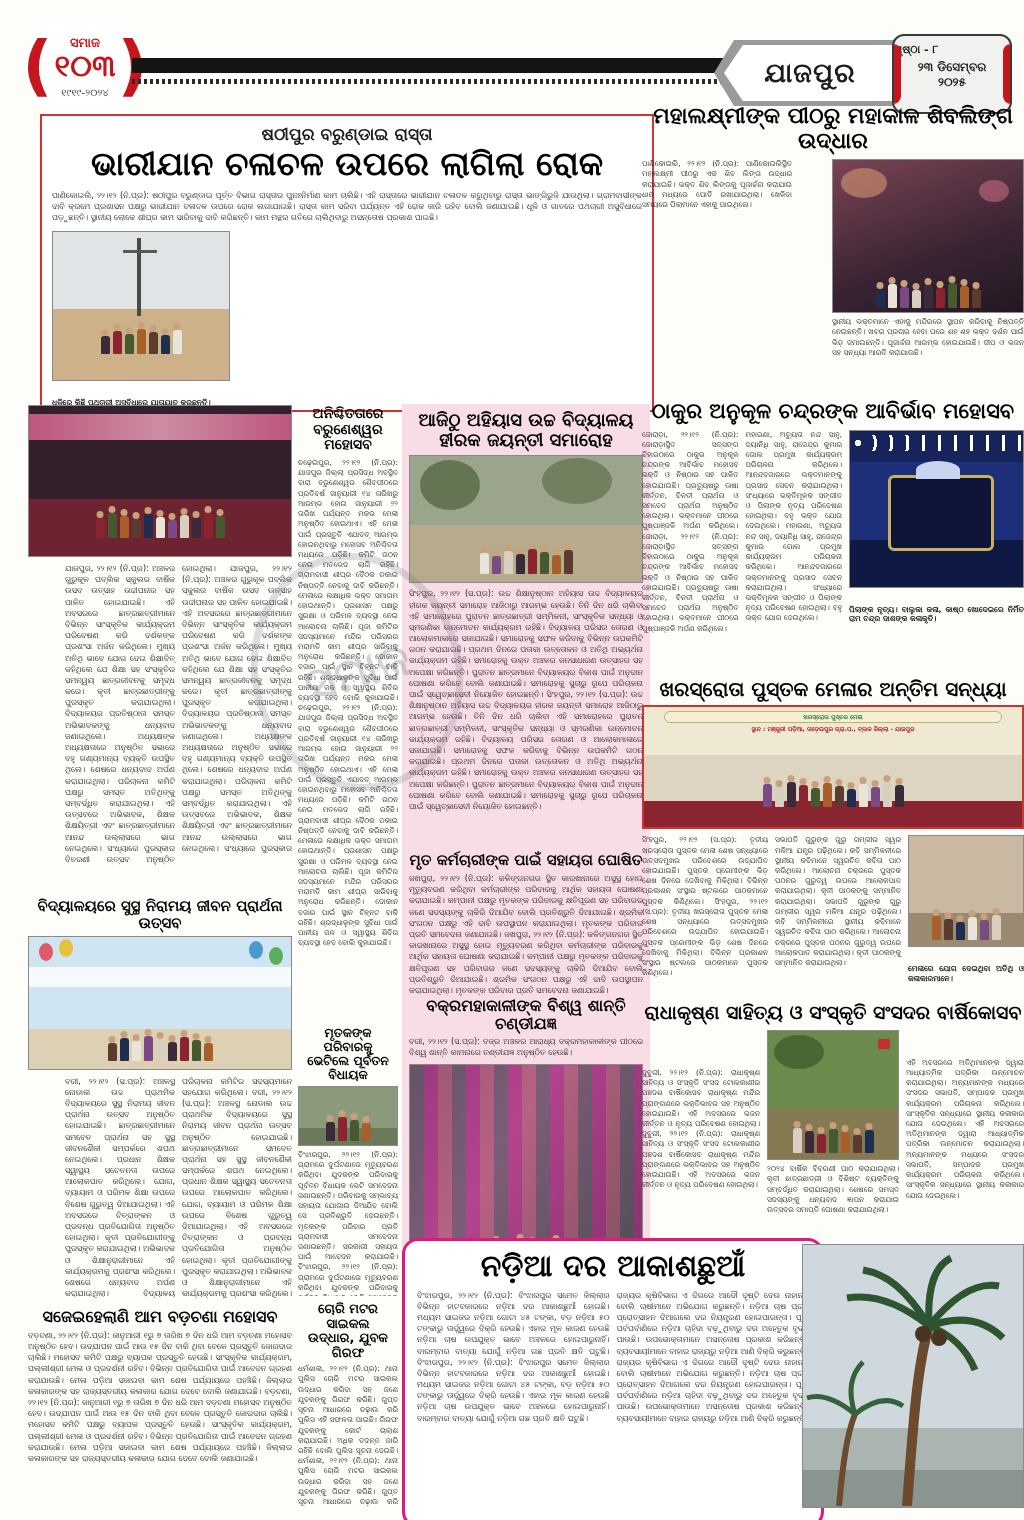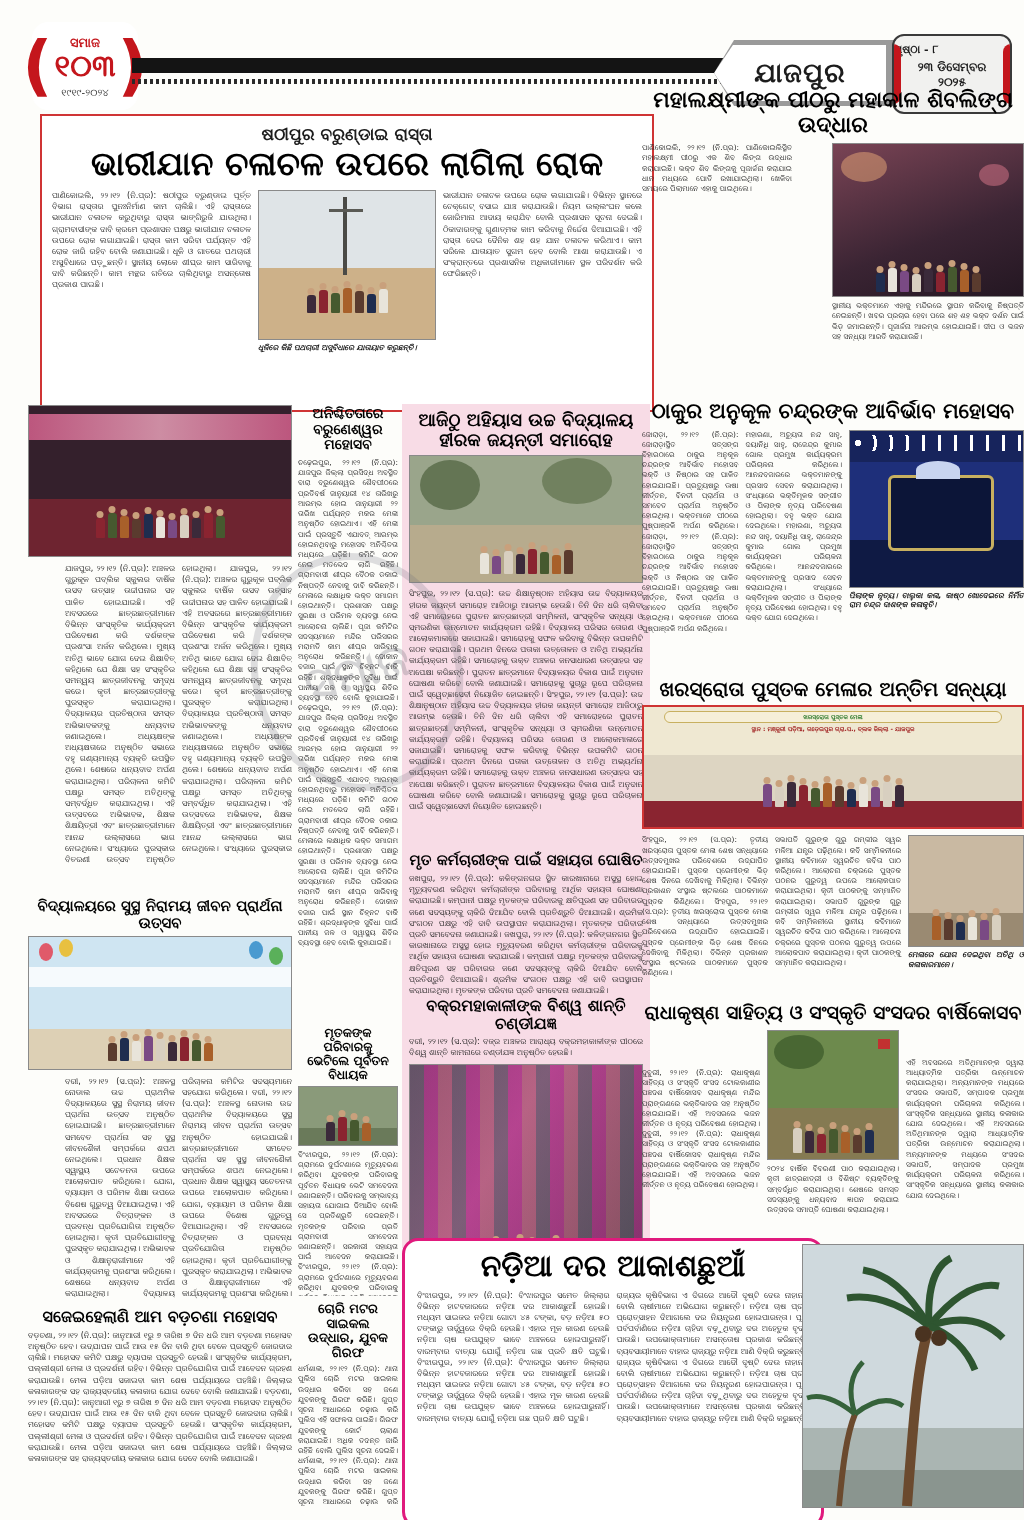"ଯାଜପୁର" #jajpur-wrap { justify-content: flex-start -> flex-end }
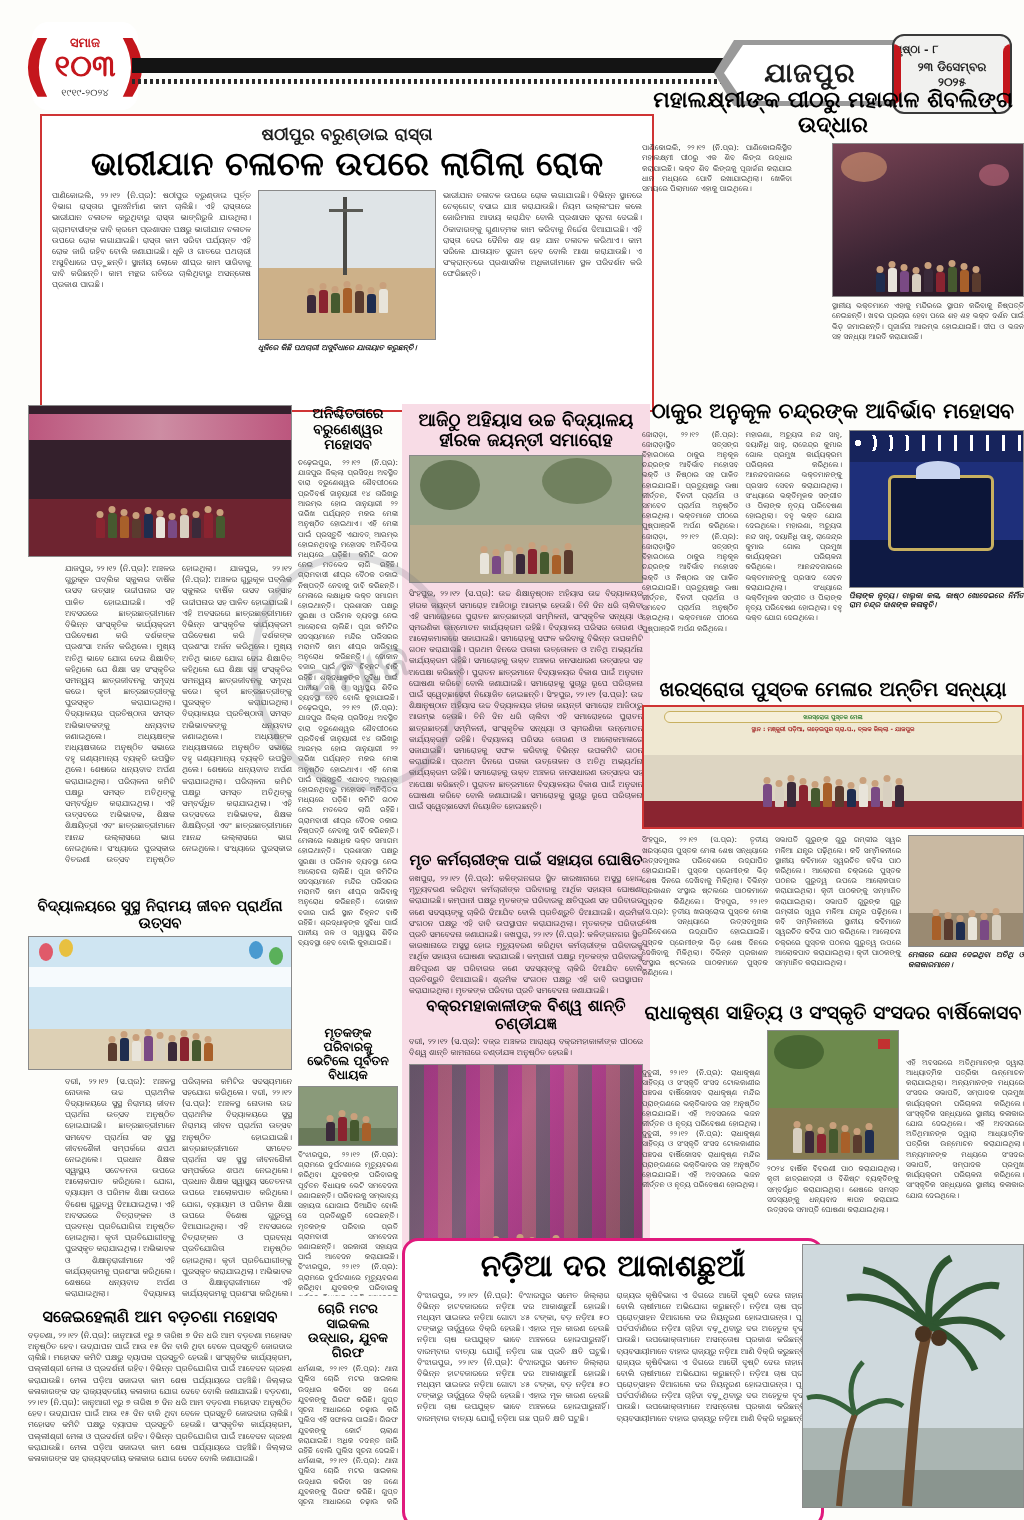"ମହାଲକ୍ଷ୍ମୀଙ୍କ ପୀଠରୁ ମହାକାଳ ଶିବଲିଙ୍ଗ" section.art { top: 88px -> 104px }
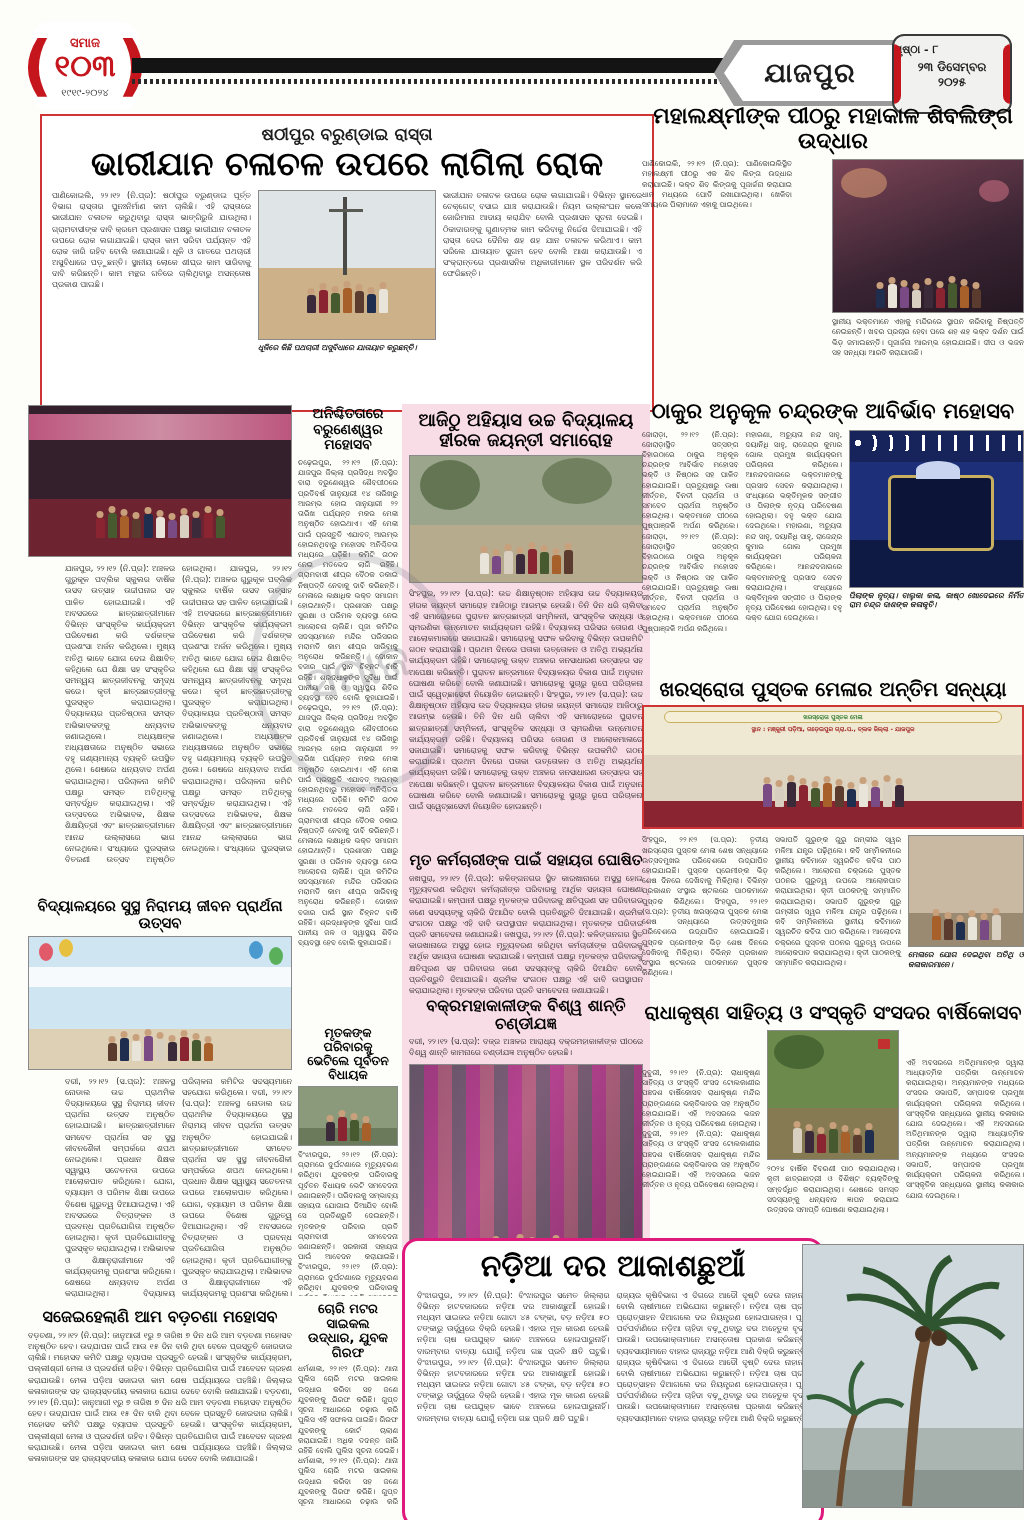"ପାଣିକୋଇଲି, ୨୨।୧୨ (ନି.ପ୍ର): ଷଠୀପୁର" div.row { flex-direction: none -> column }
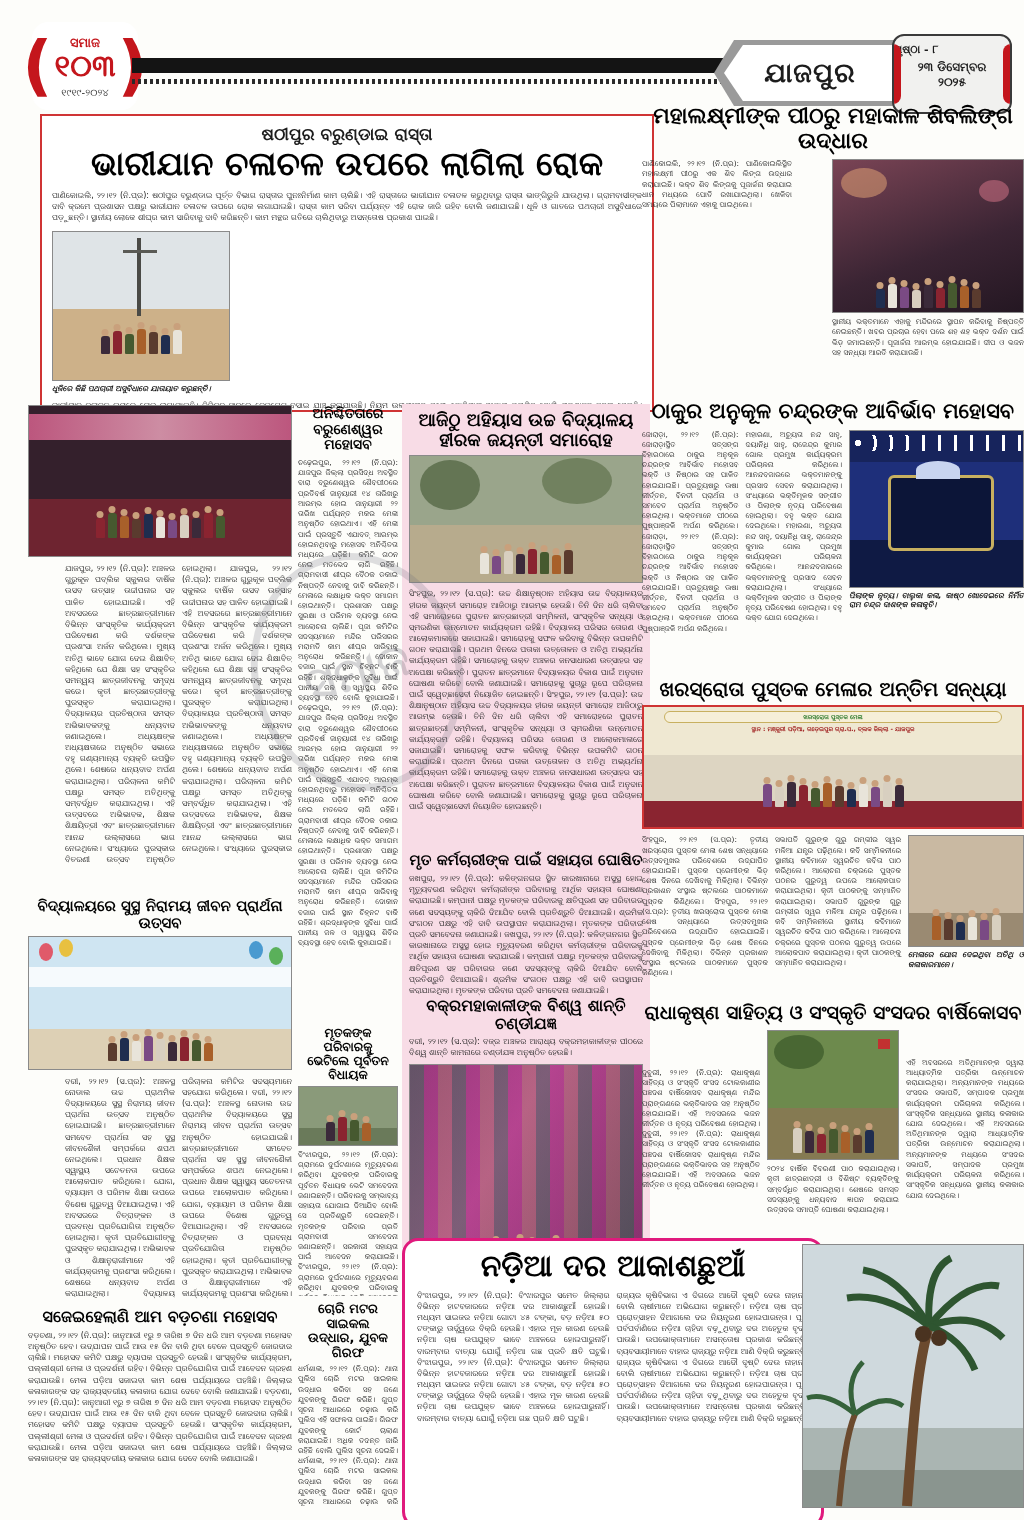"ଧୂଳିରେ କିଛି ପଥଚାରୀ ଅସୁବିଧାରେ ଯାତାୟାତ" .caption { font-style: italic -> none; margin-top: 3px -> 17px }
